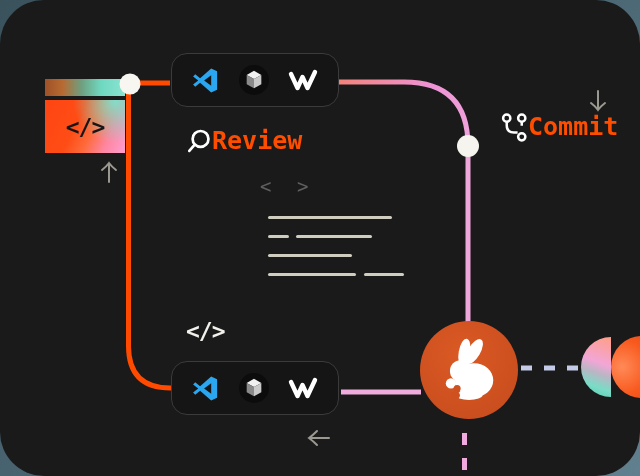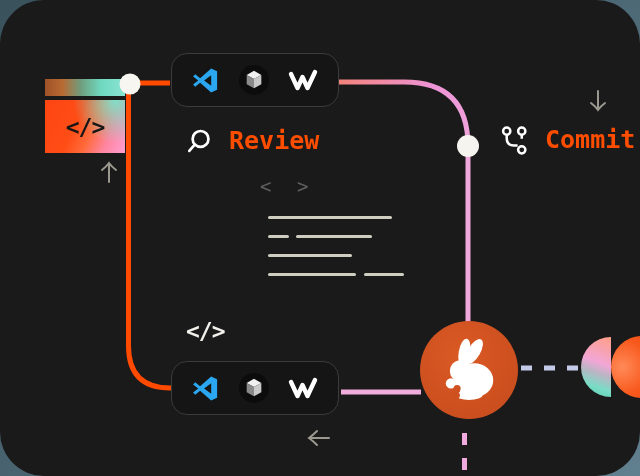"Review" .label-row { gap: 17px -> 0 }
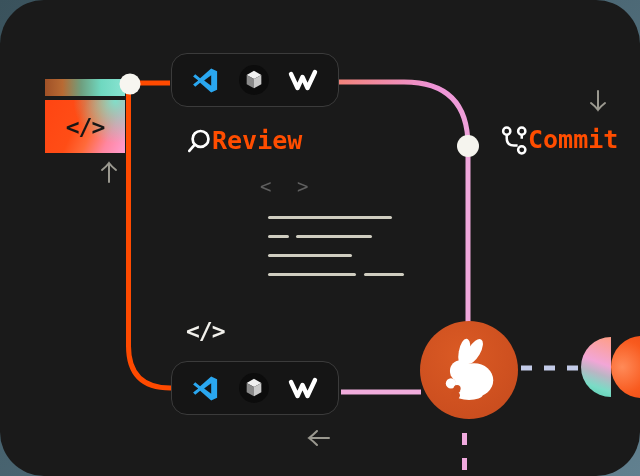"Commit" #commit-row { top: 125px -> 112px }
